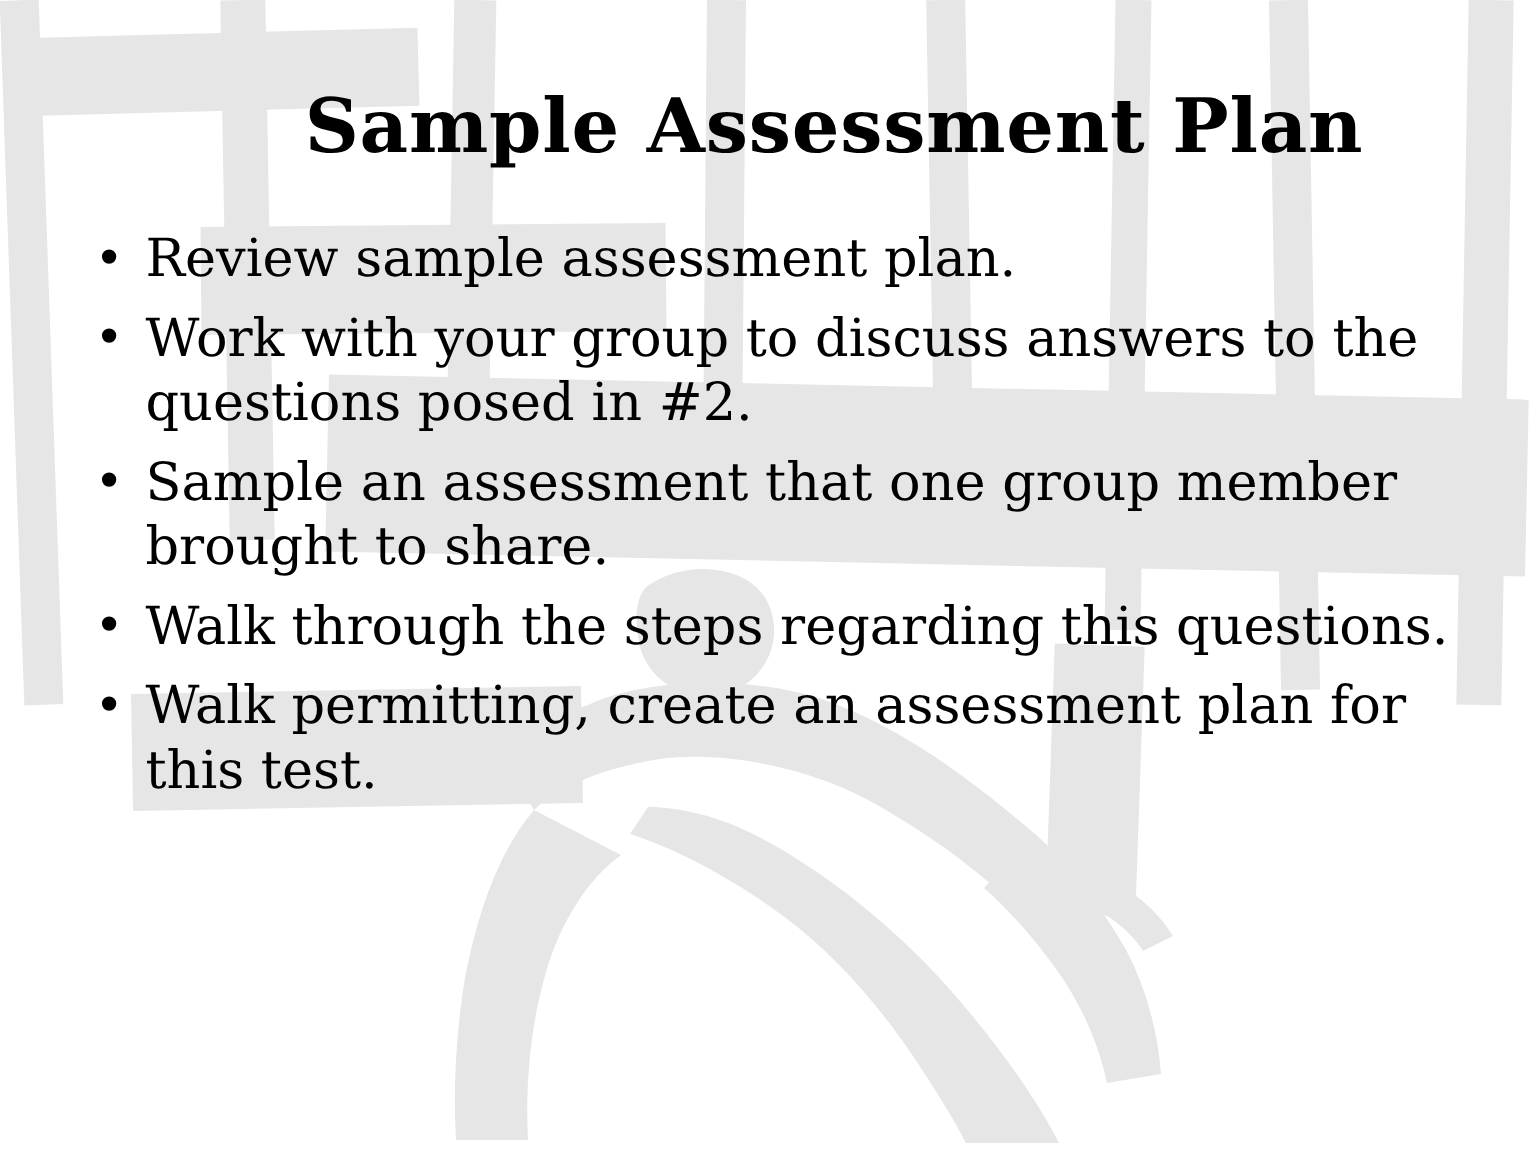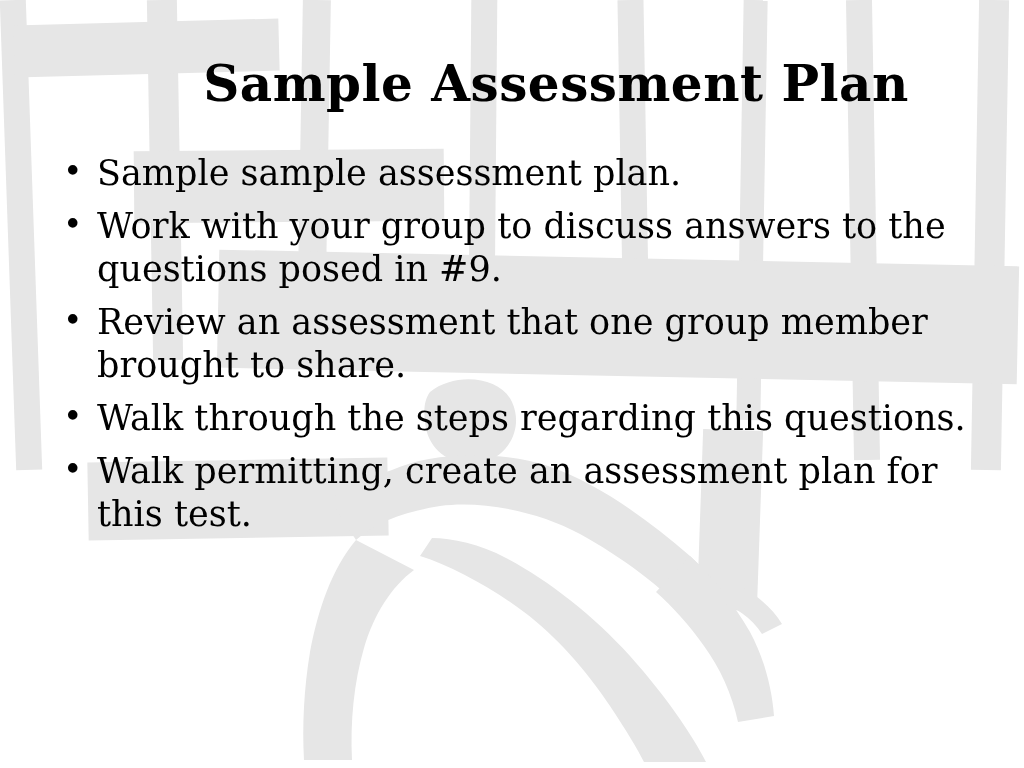"Sample sample assessment plan." span.bullet-text { text: Sample -> Review }
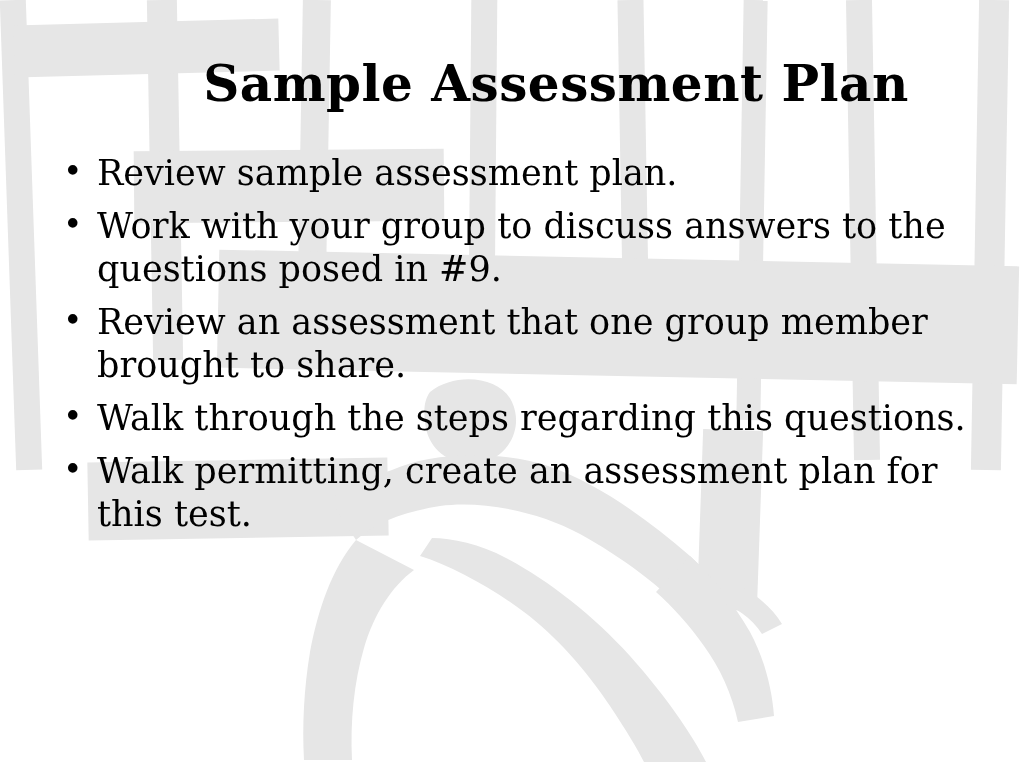"Work with your group to" span.bullet-text { text: 9 -> 2 }
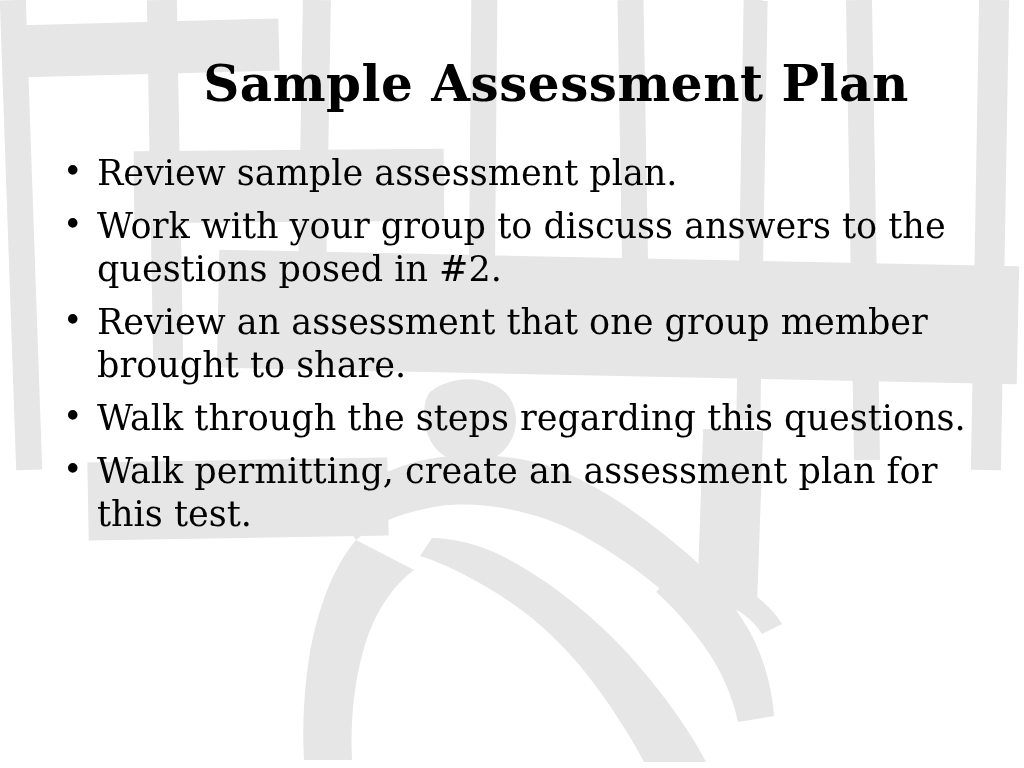"Review an assessment that one" span.bullet-text { text: Review -> Sample }
